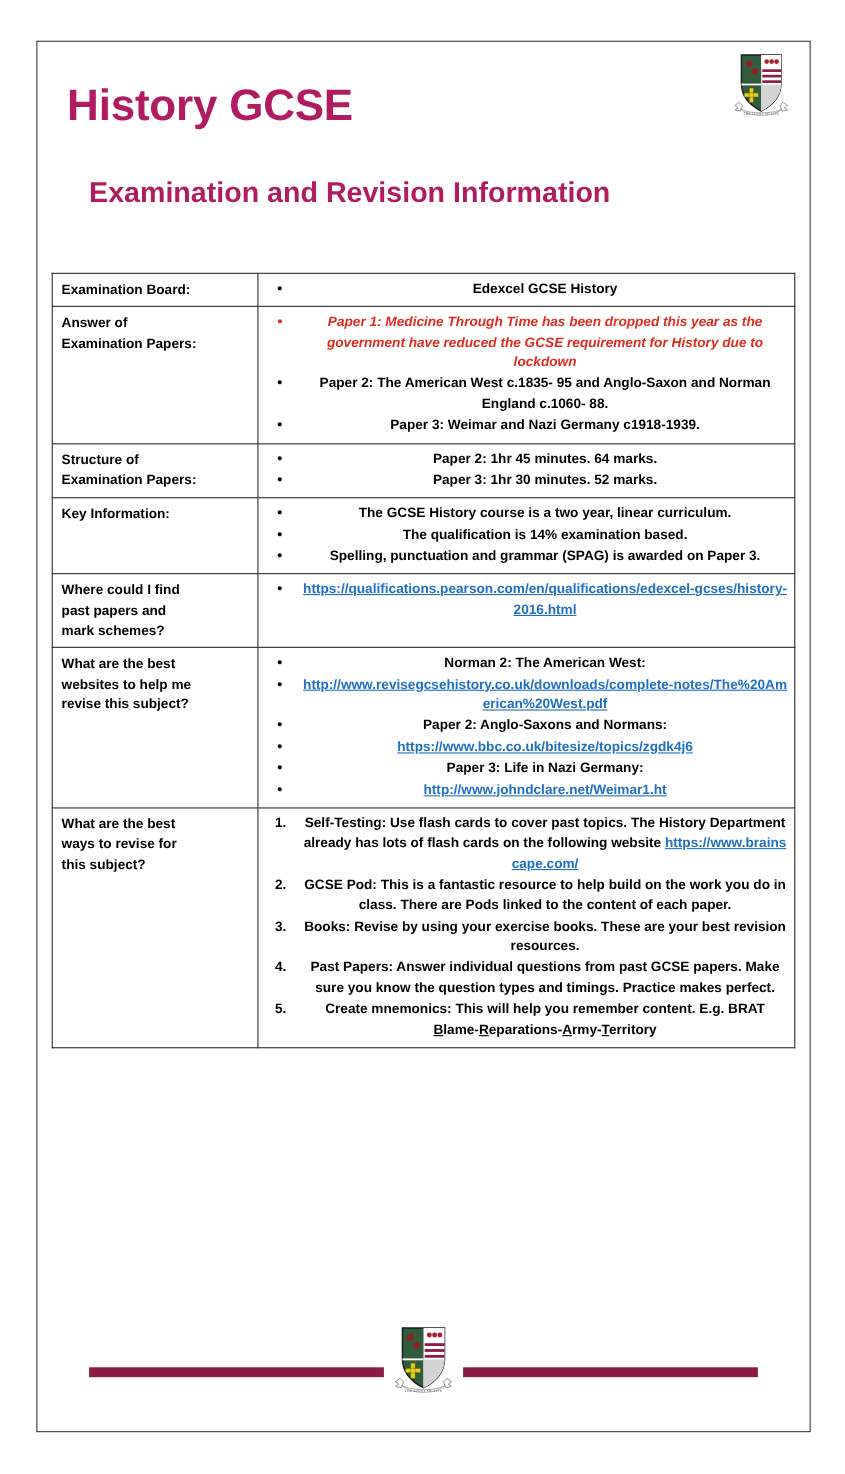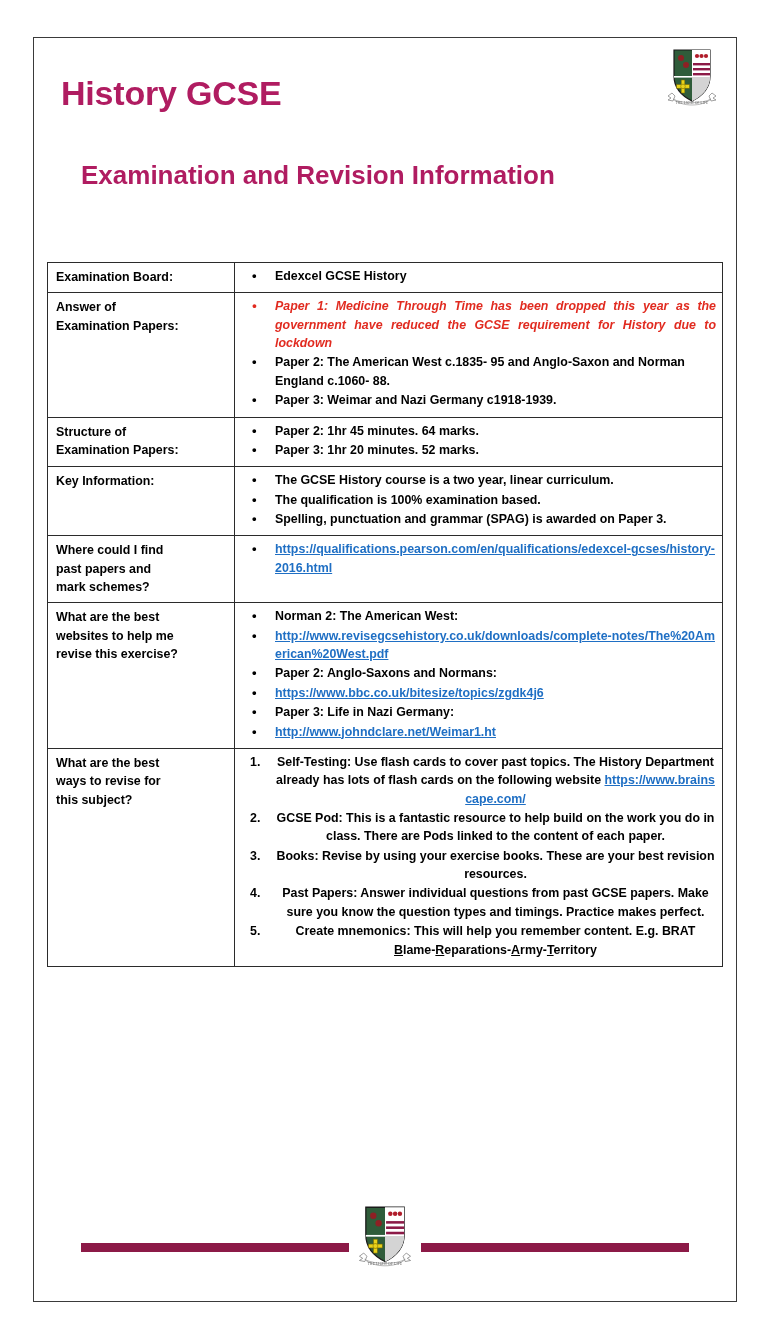"History GCSE" .doc-title { font-size: 34px -> 40px }
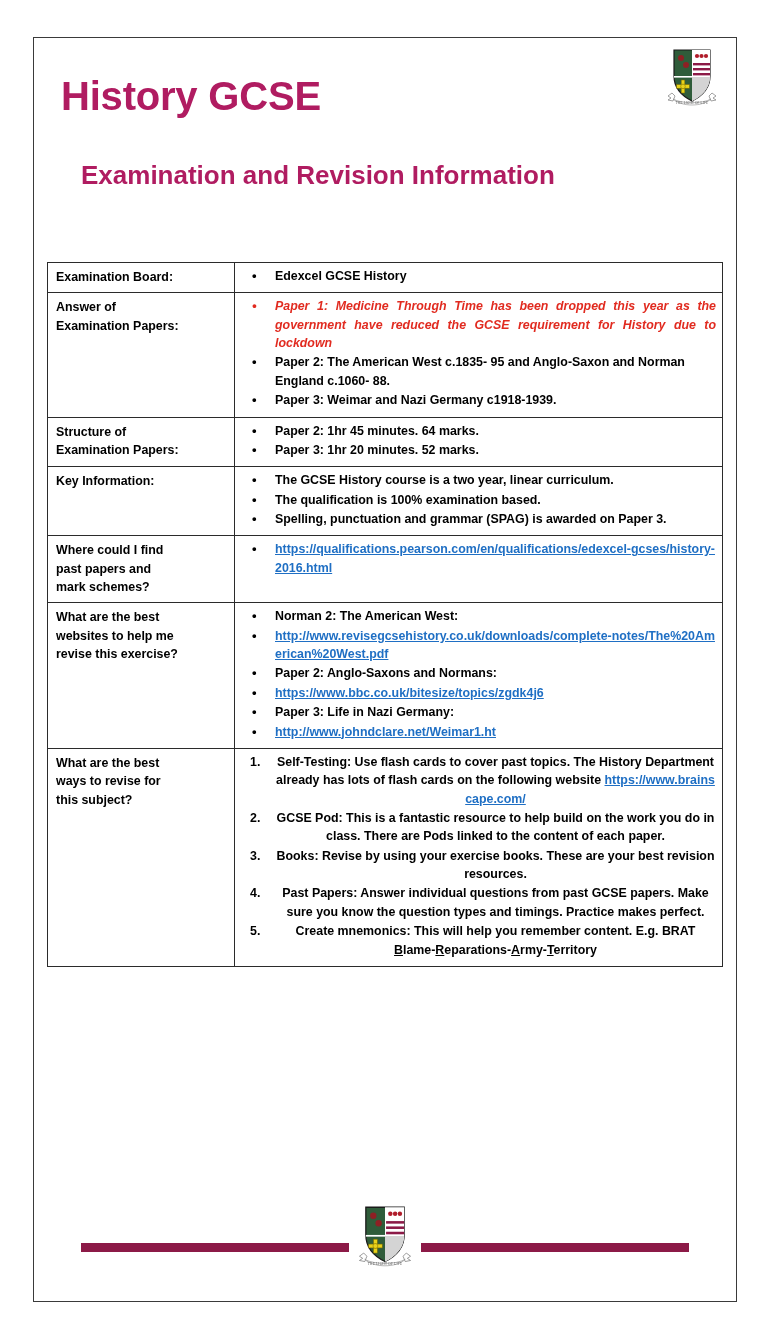"Examination Board:" .info-table { top: 224px -> 210px }
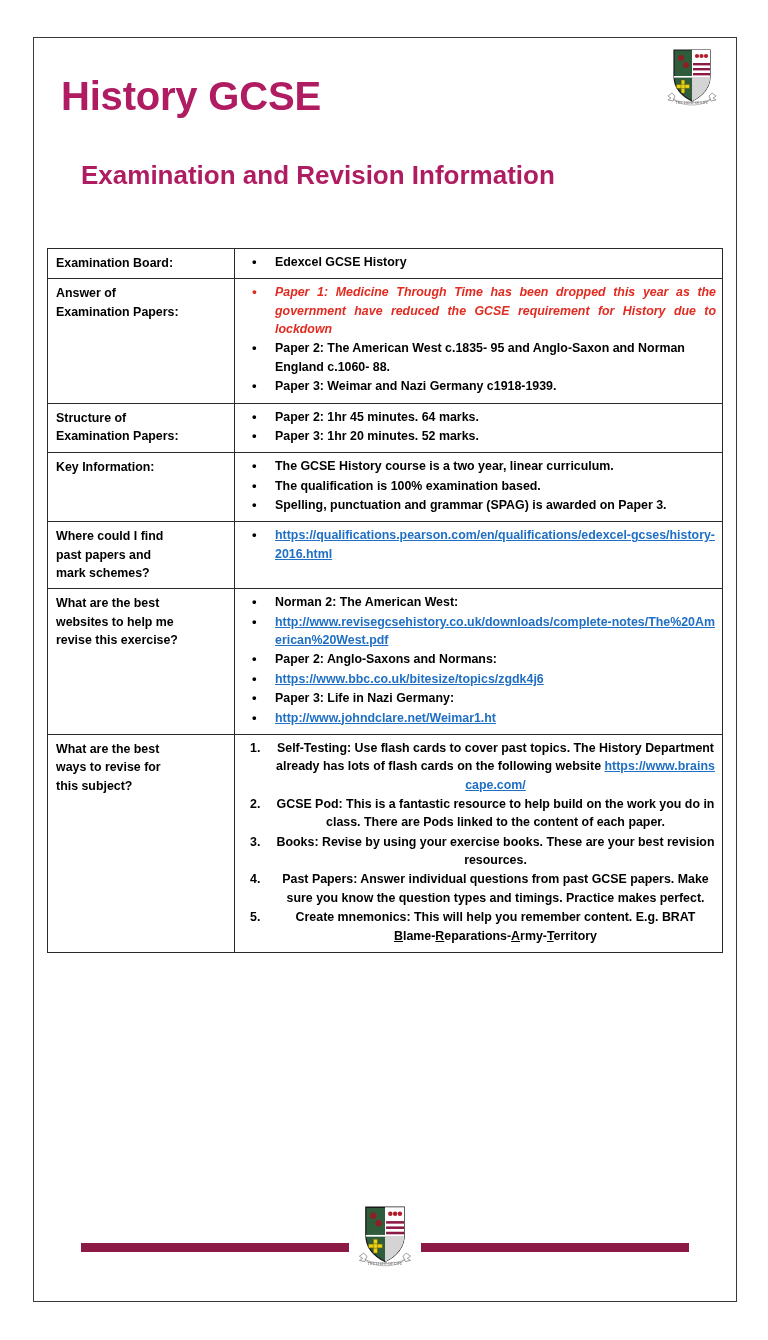"Edexcel GCSE History" ul.bul > li { text-align: none -> center }
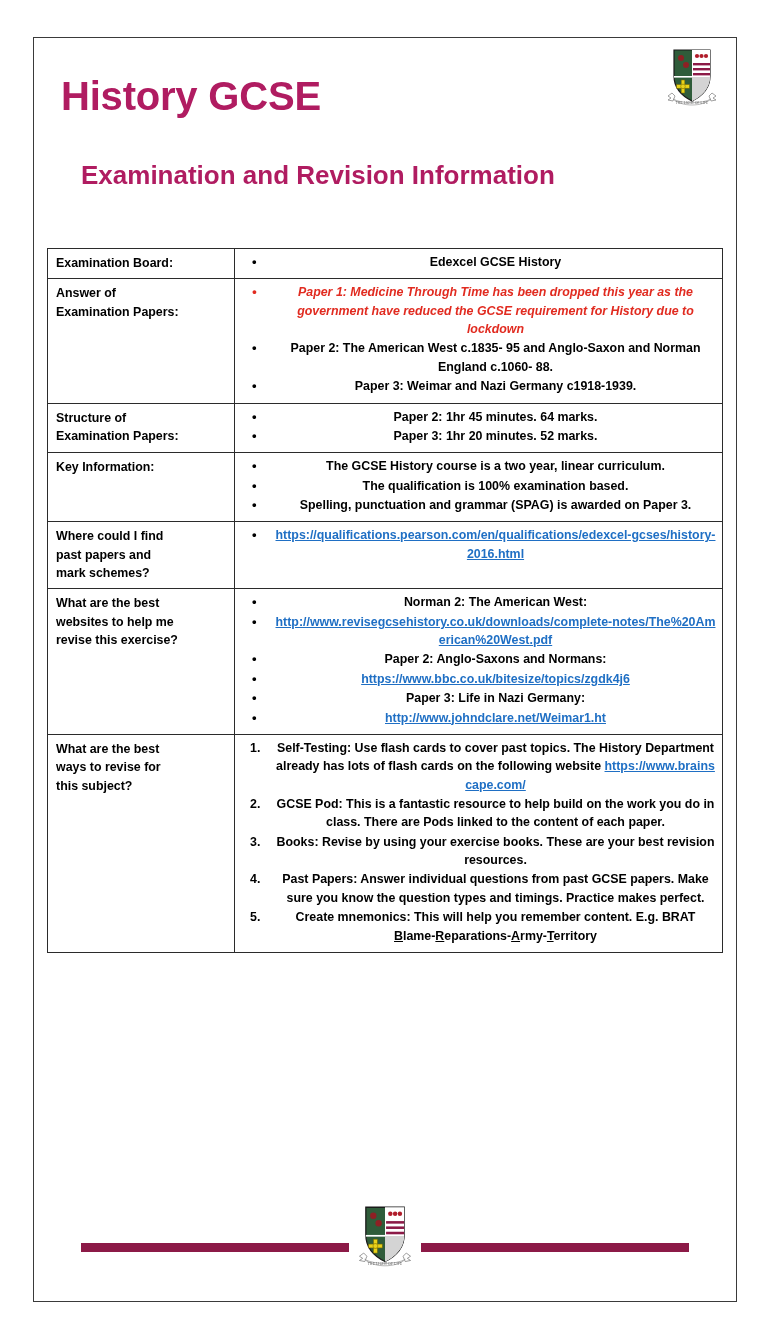"Paper 3: 1hr 20 minutes." span { text: 20 -> 30 }
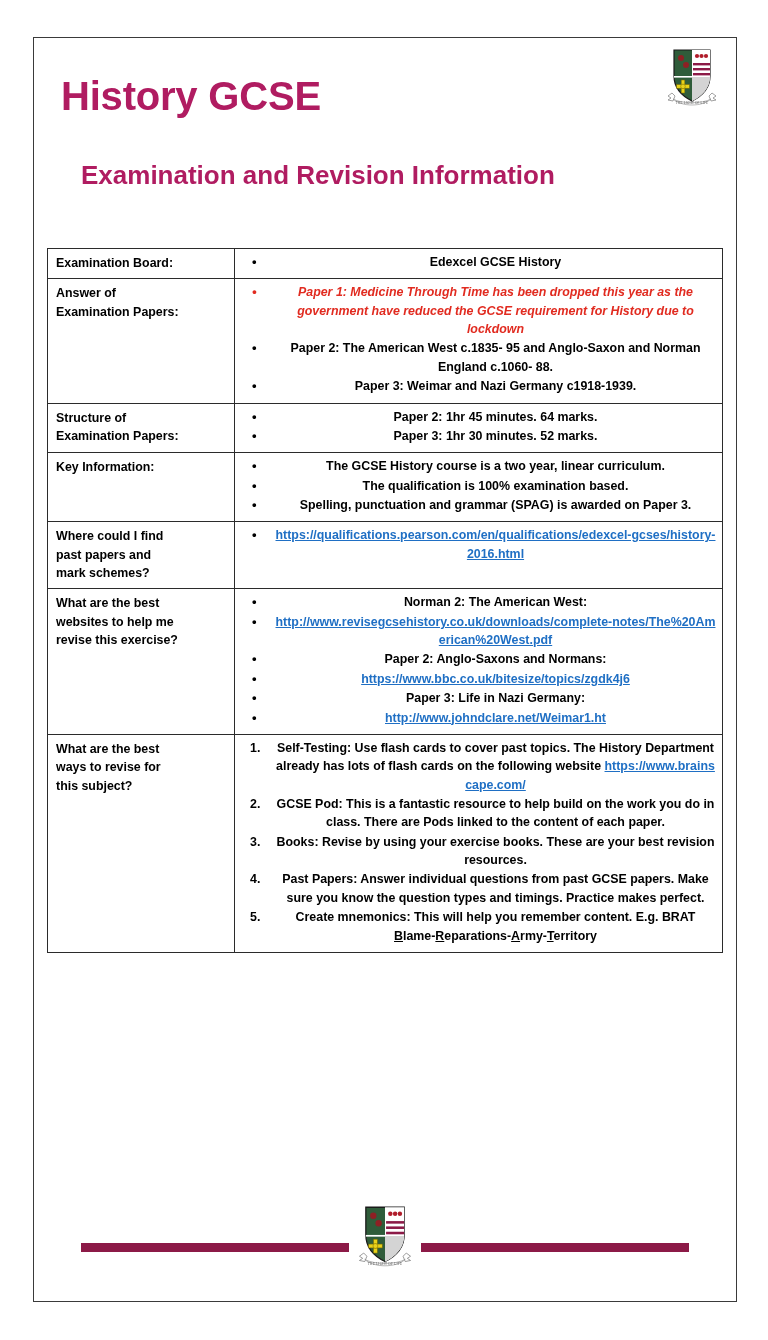"The qualification is 100% examination" span { text: 100% -> 14% }
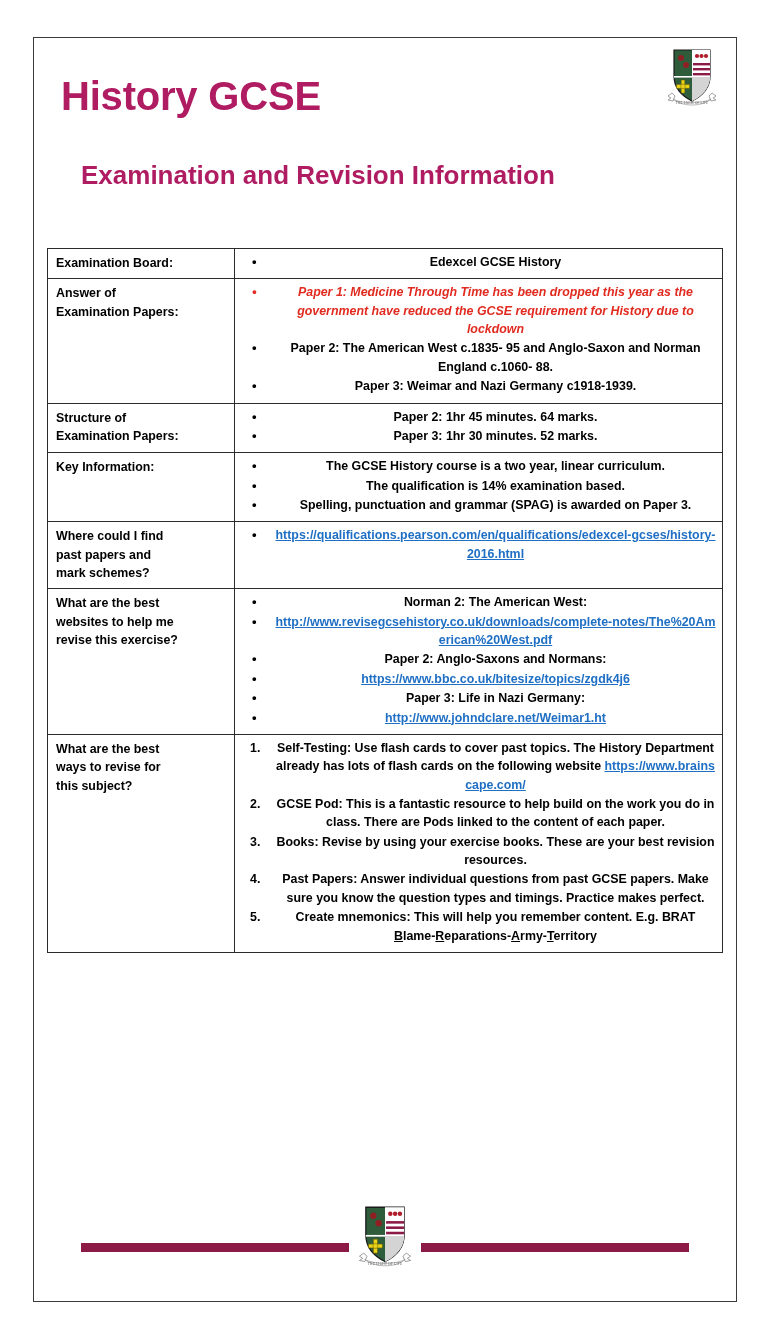"revise this exercise?" div.label-line { text: exercise -> subject }
